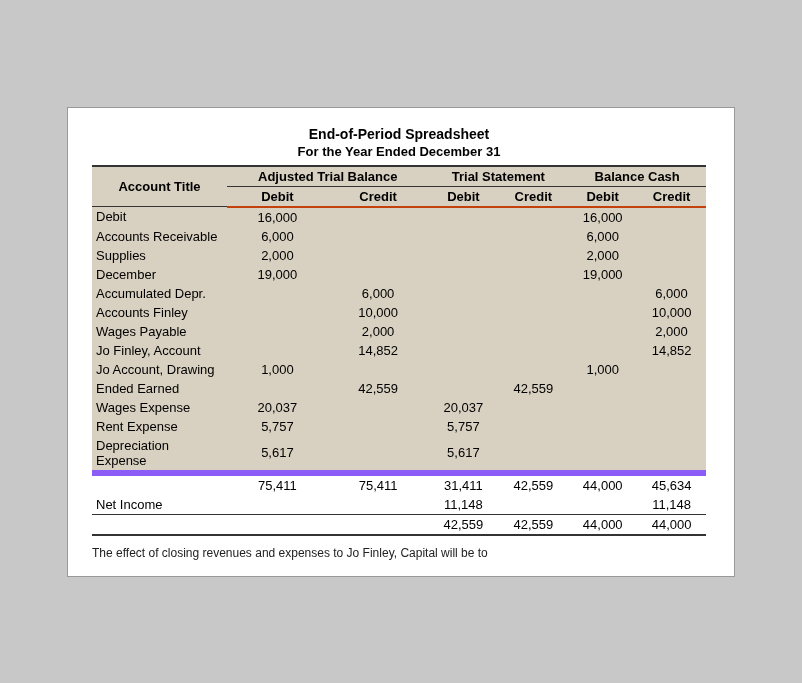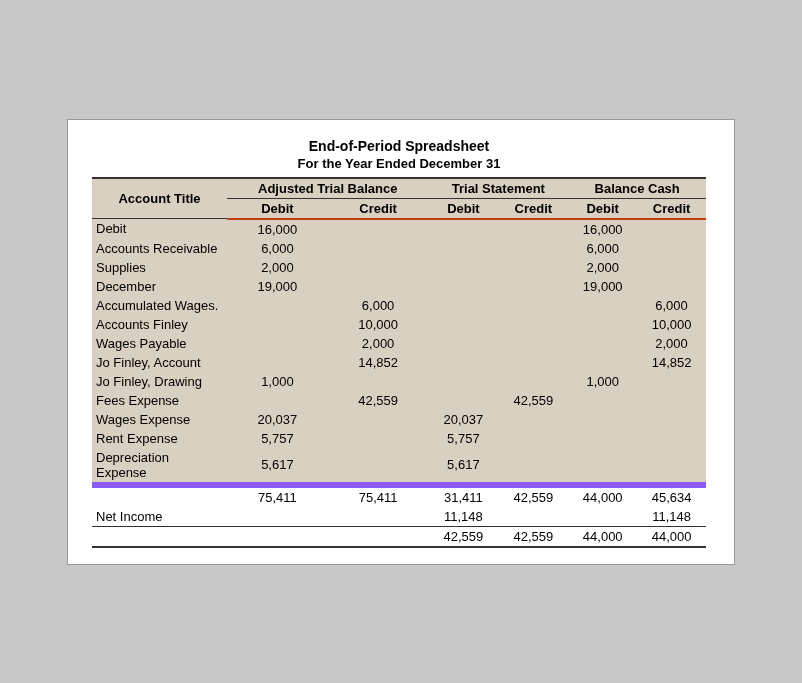"Accumulated Wages." td.account-title { text: Wages -> Depr }
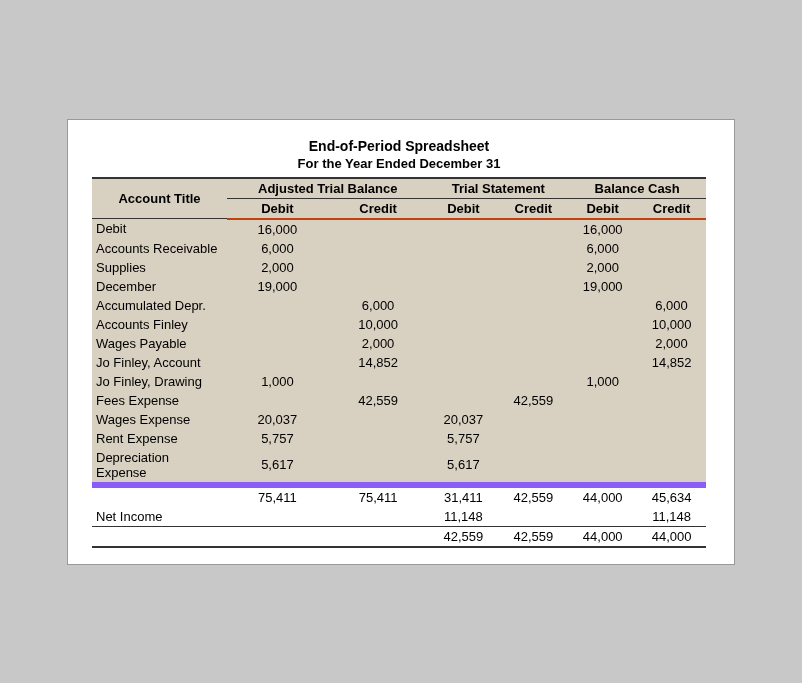"Jo Finley, Drawing" td.account-title { text: Finley -> Account }
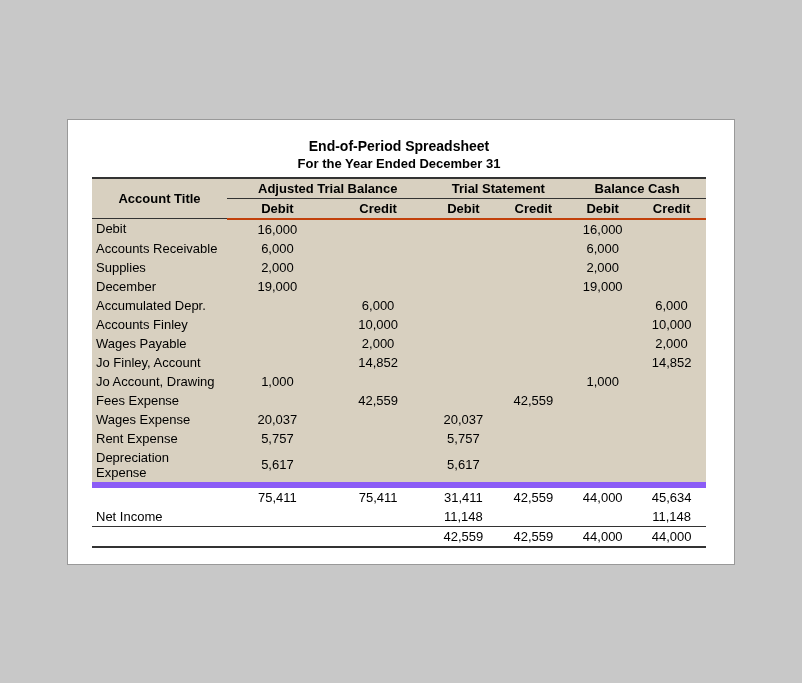"Fees Expense" td.account-title { text: Fees Expense -> Ended Earned }
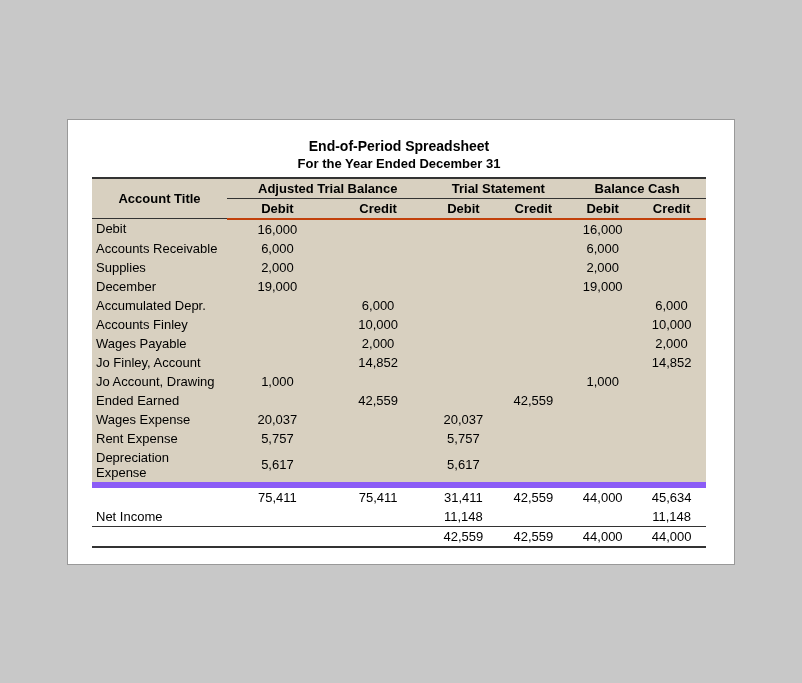"The effect of closing revenues" div.footer-note { html: none -> <div>The effect of closing revenues and expenses to Jo Finley, Capital will be to</div> }
